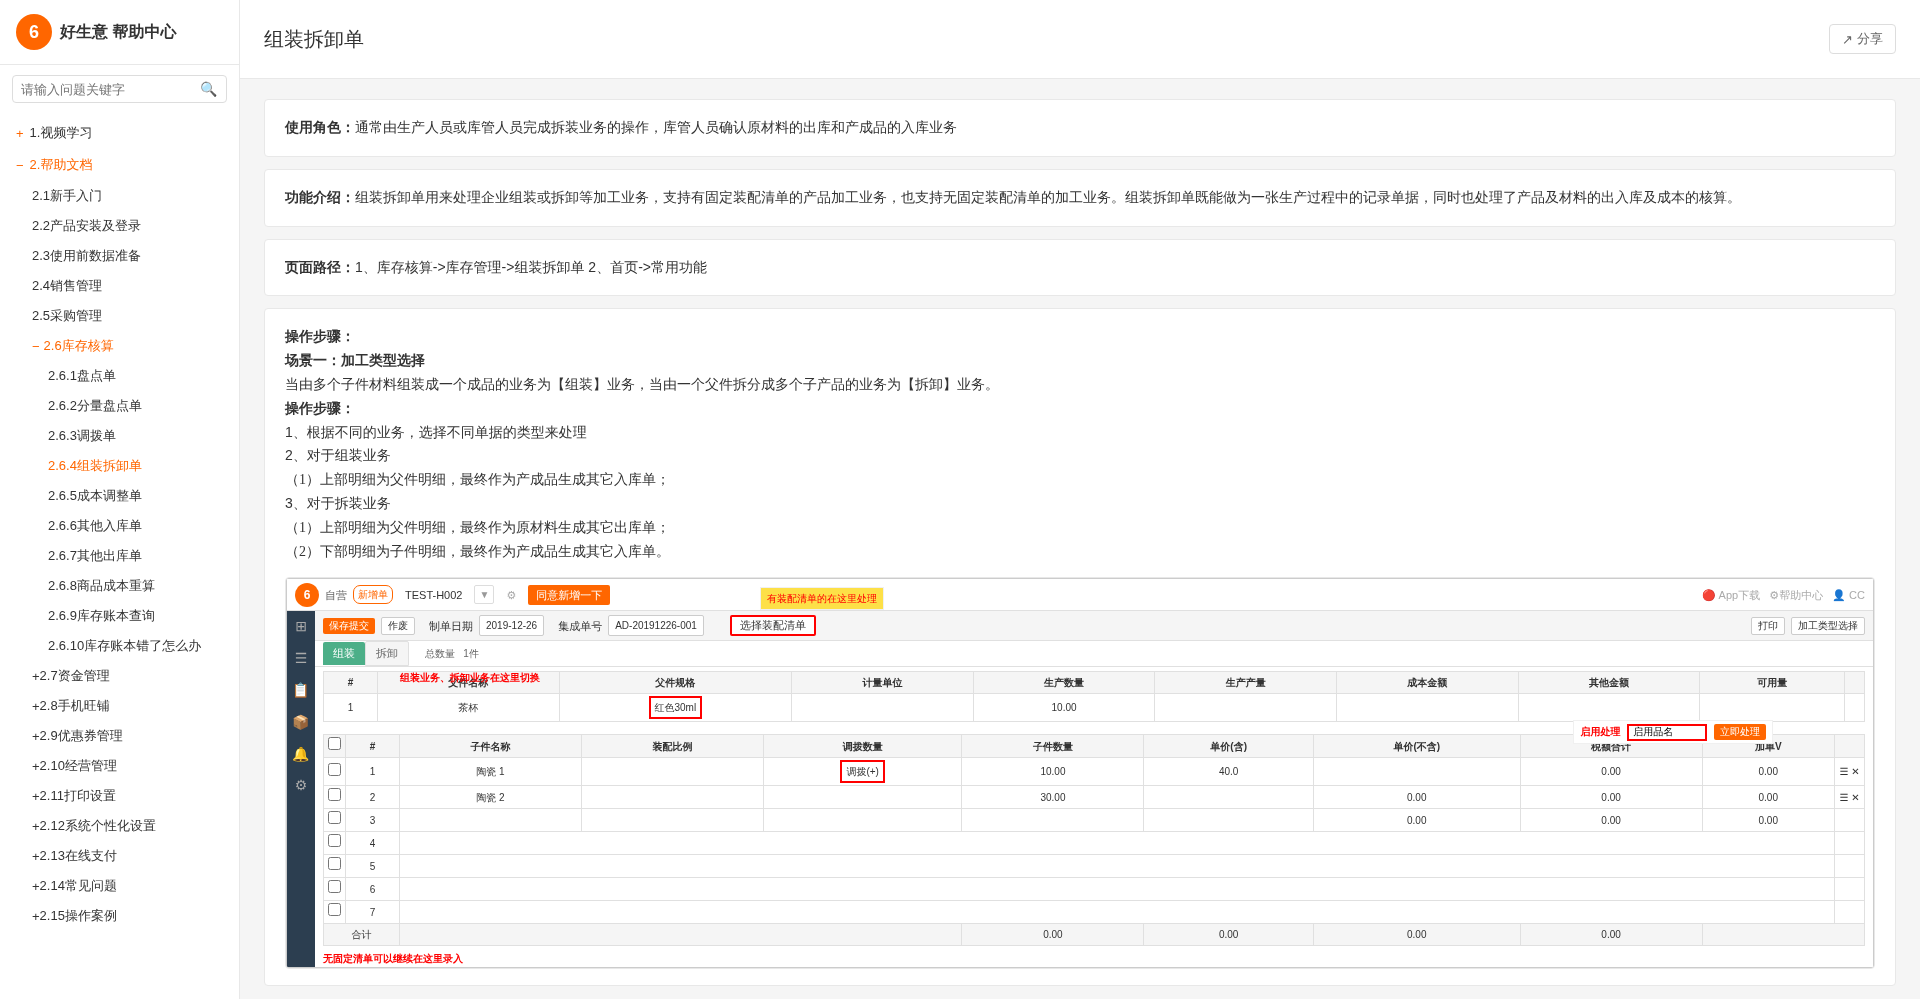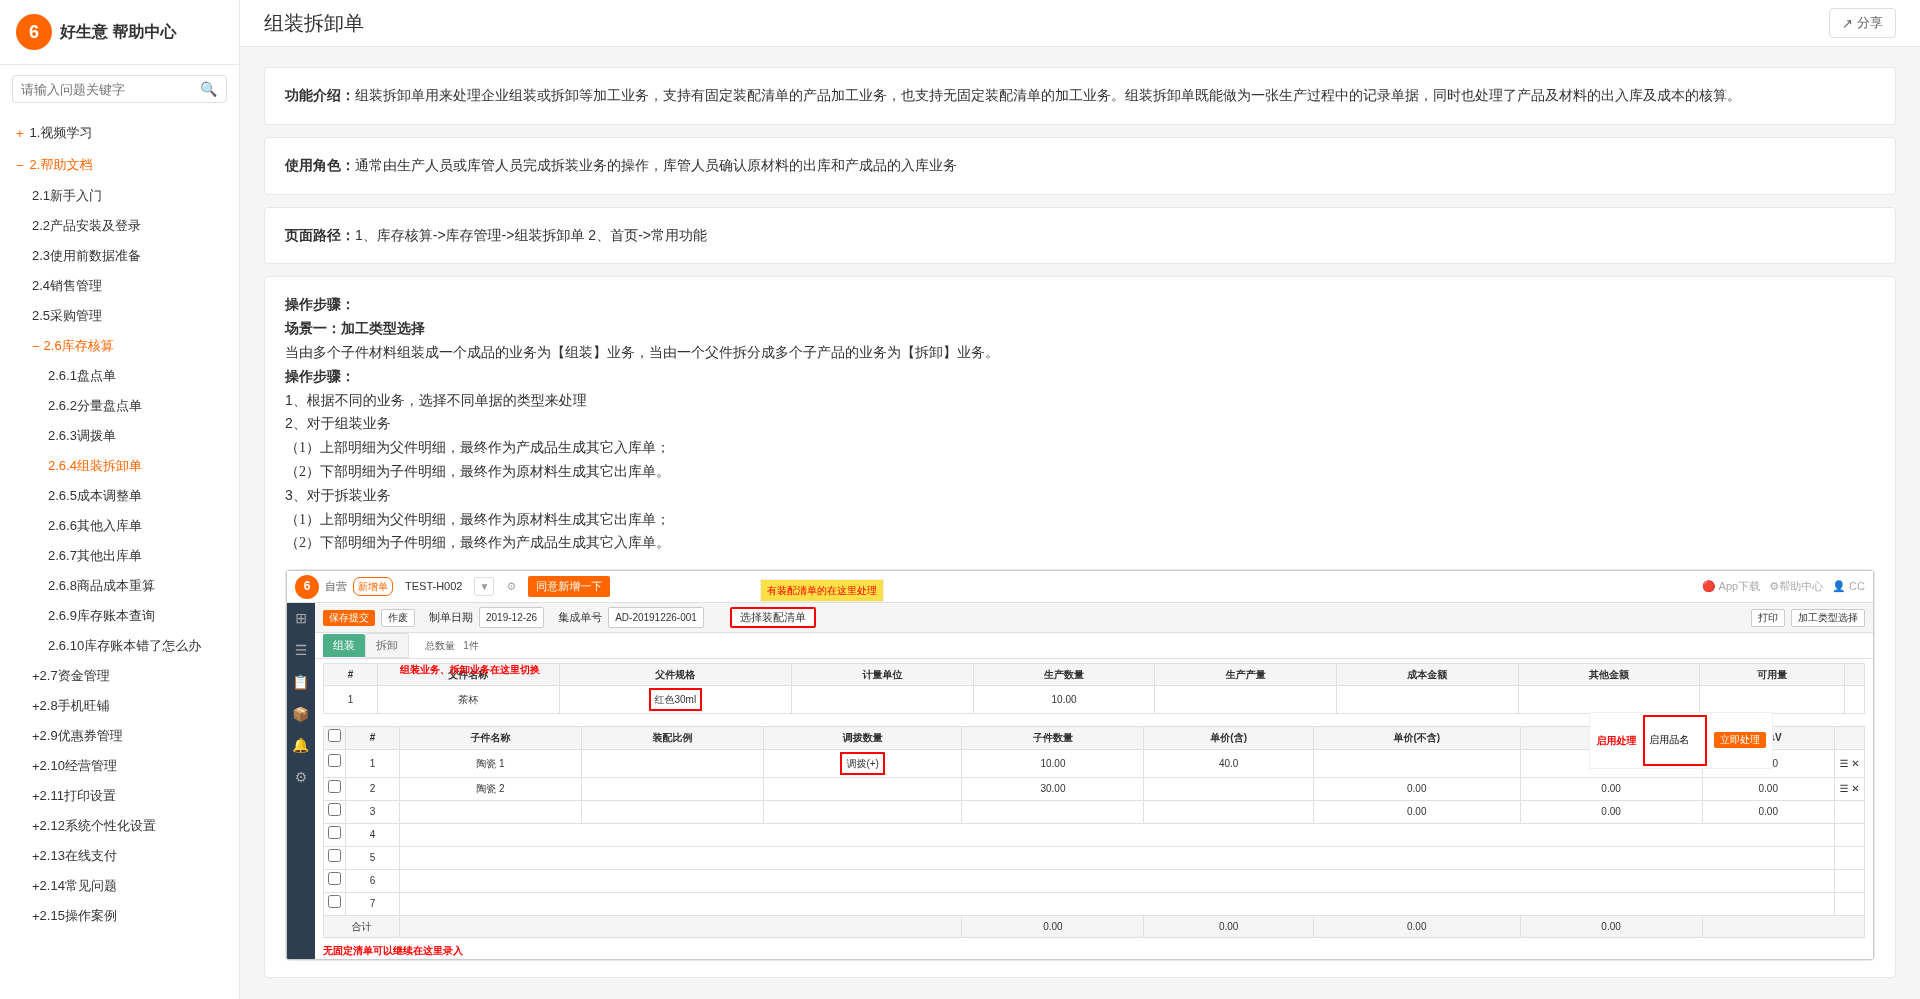"组装拆卸单" #top-bar { padding: 8px 24px -> 24px 24px }
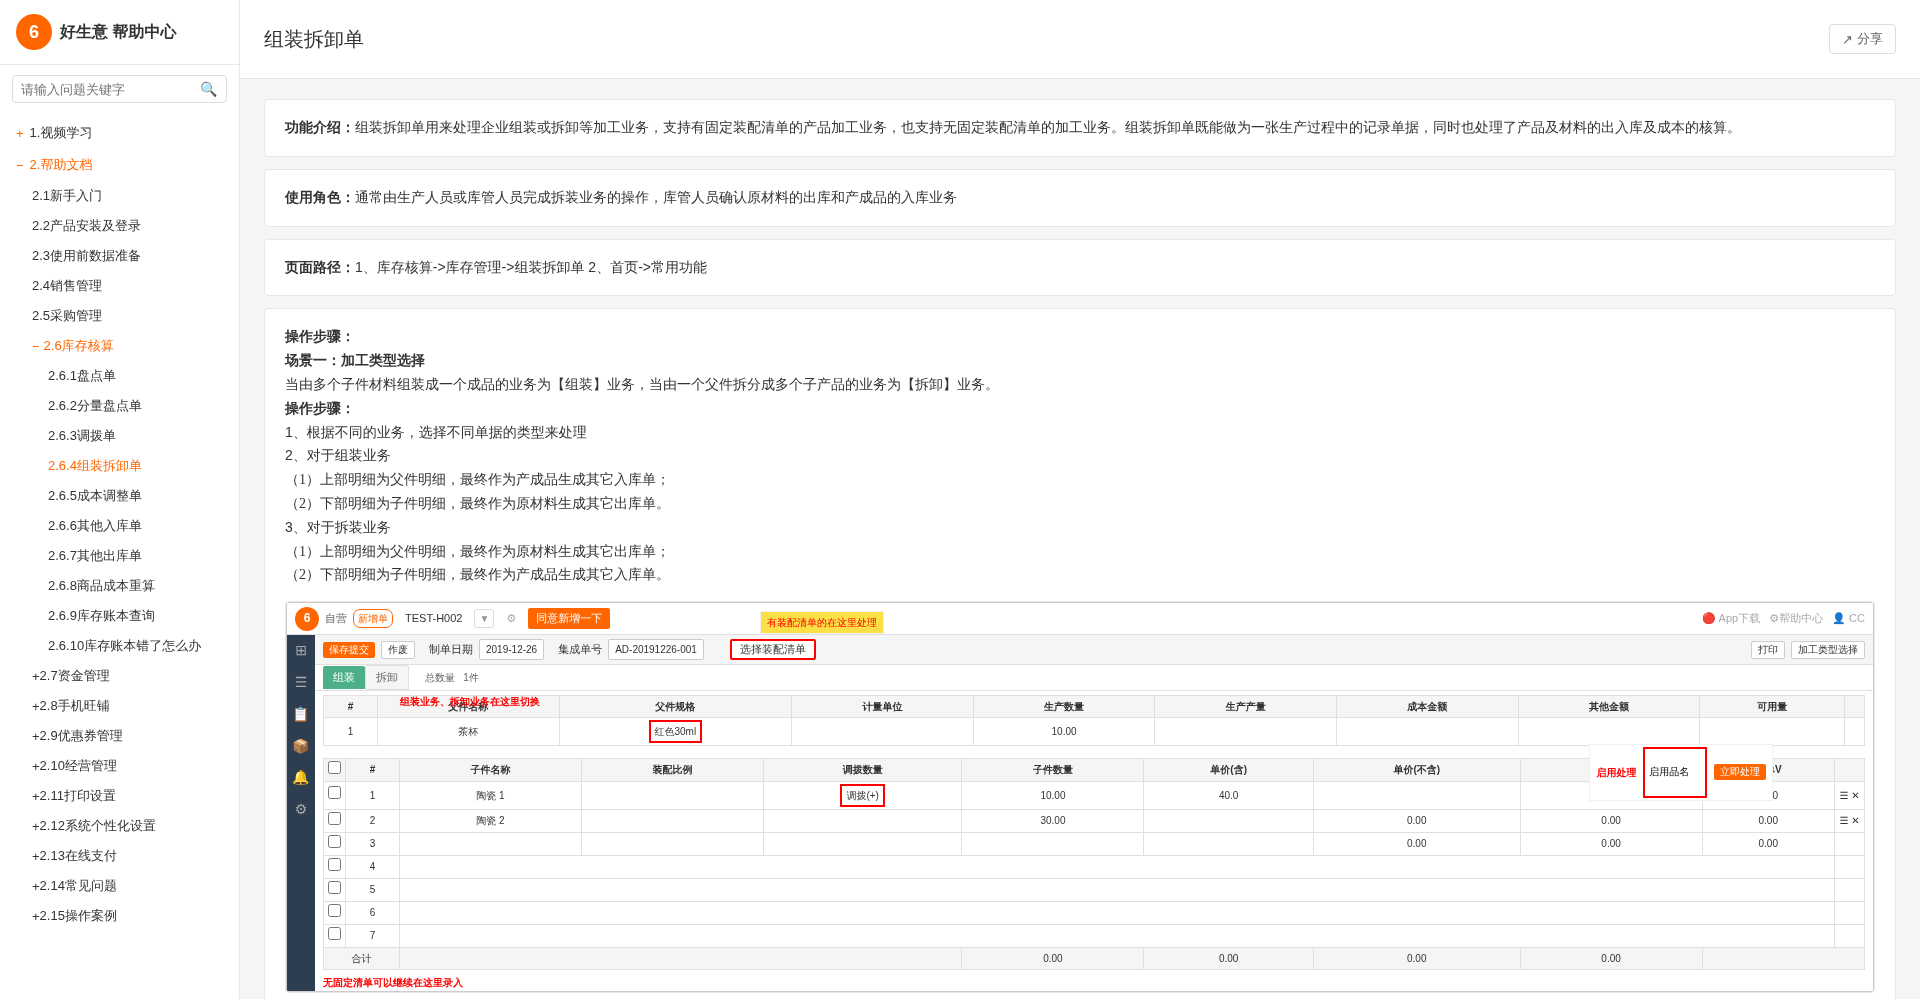"功能介绍：组装拆卸单用来处理企业组装或拆卸等加工业务，支持有固定装配清单的产品加" div.content-card { order: before "使用角色：通常由生产人员或库管人员完成拆装业务的操作，库管人员确认原材料的出库和" -> after "使用角色：通常由生产人员或库管人员完成拆装业务的操作，库管人员确认原材料的出库和" }
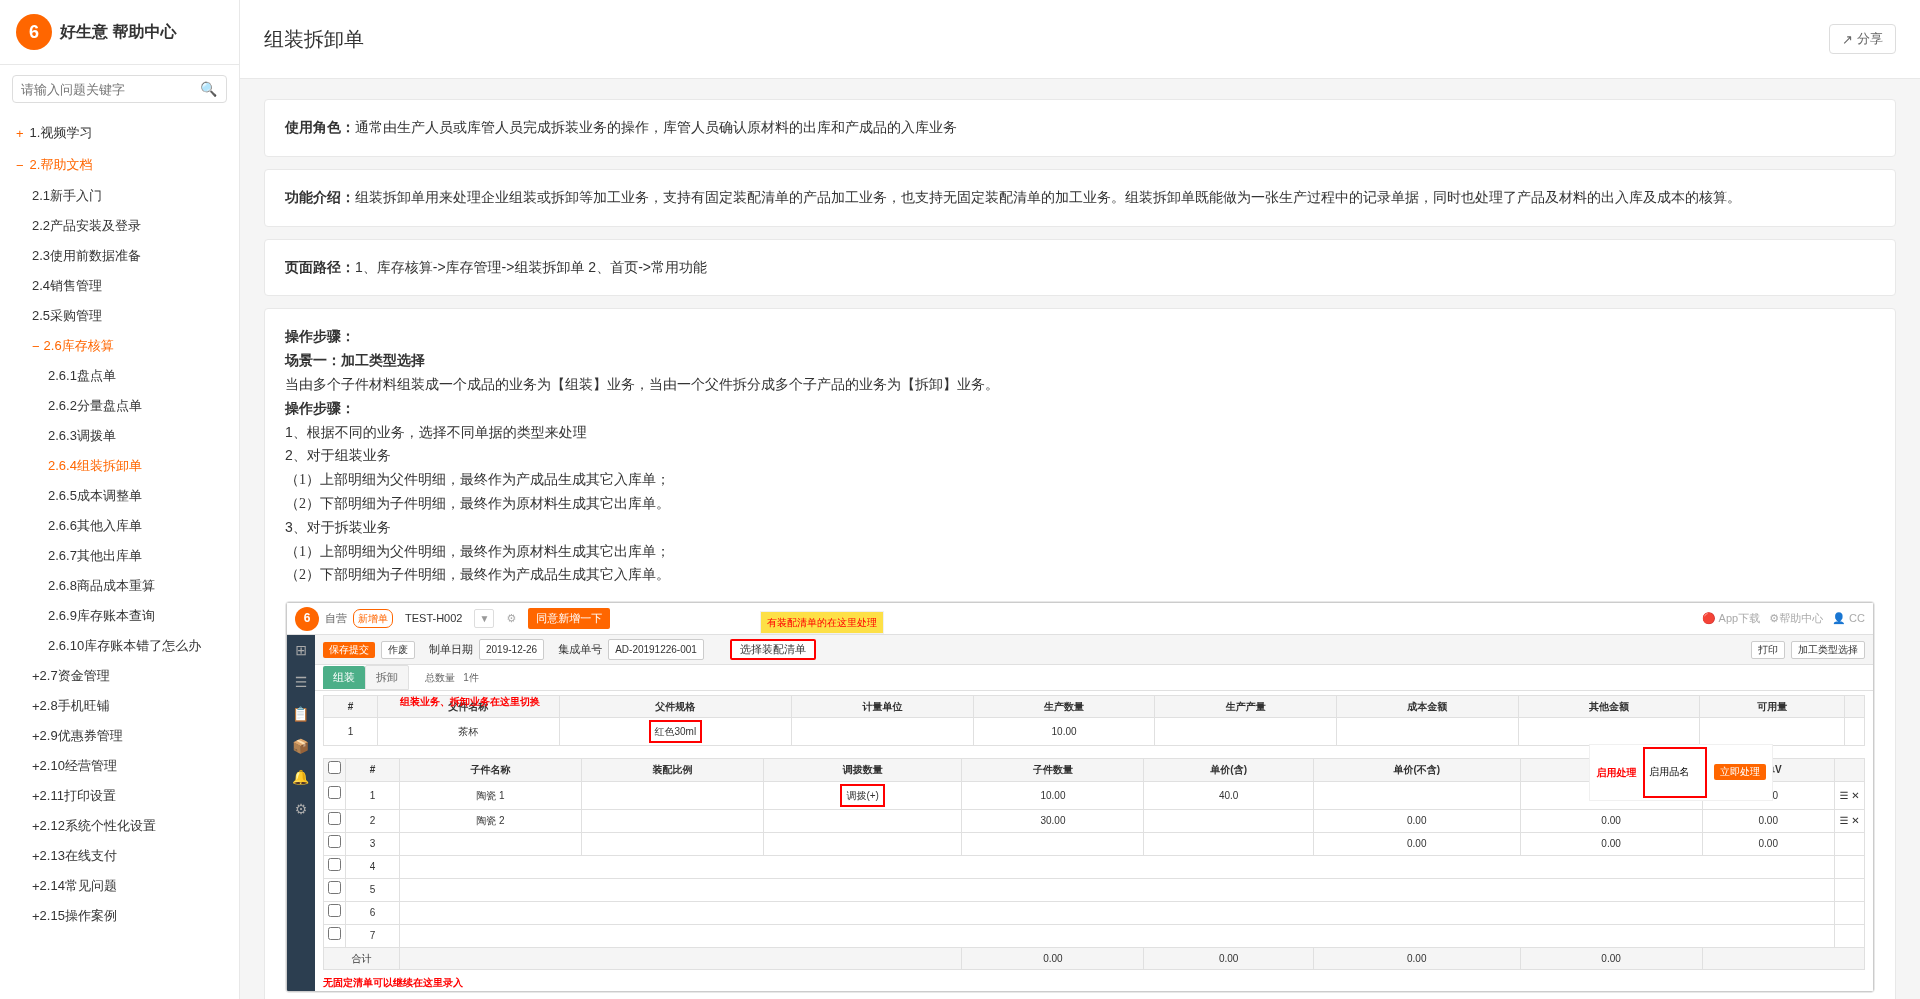"（2）下部明细为子件明细，最终作为原材料生成其它出库单。" p.sub-step { html: <p>（2）下部明细为子件明细，最终作为原材料生成其它出库单。</p> -> none }
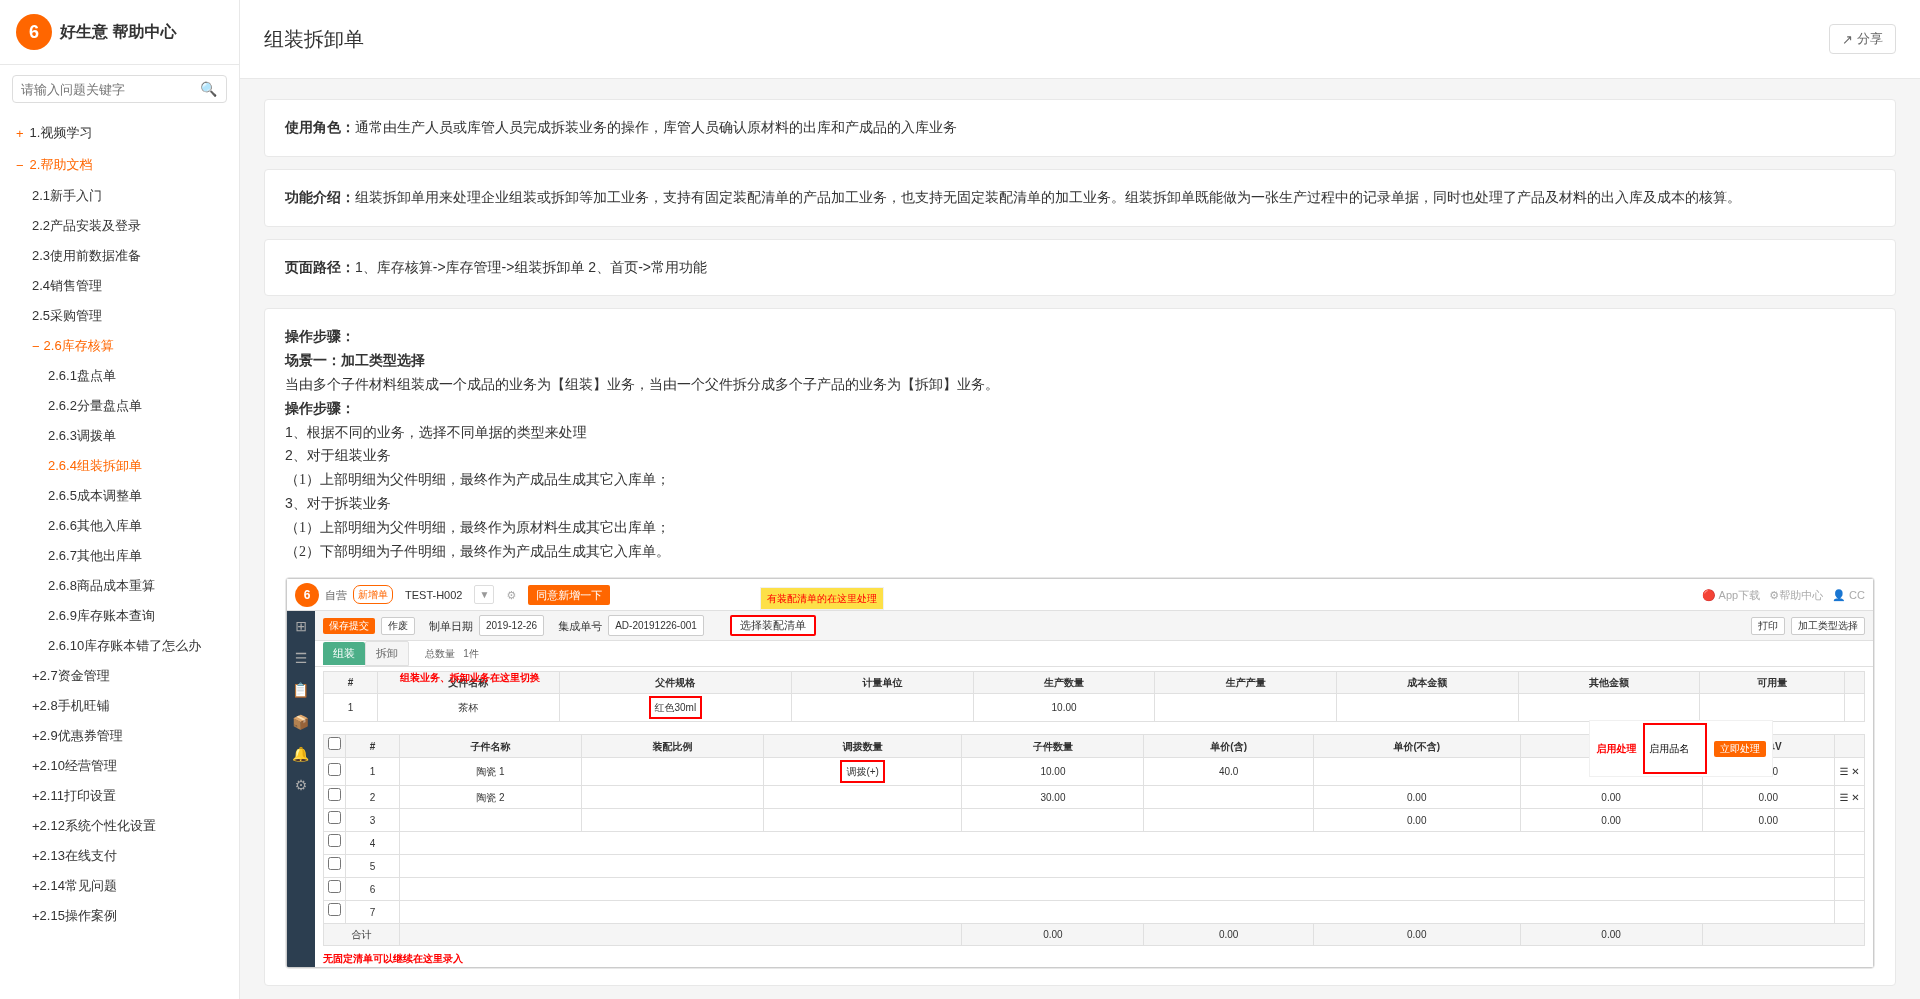"启用品名" input { padding: 18px 4px -> 1px 4px; width: 64px -> 80px }
